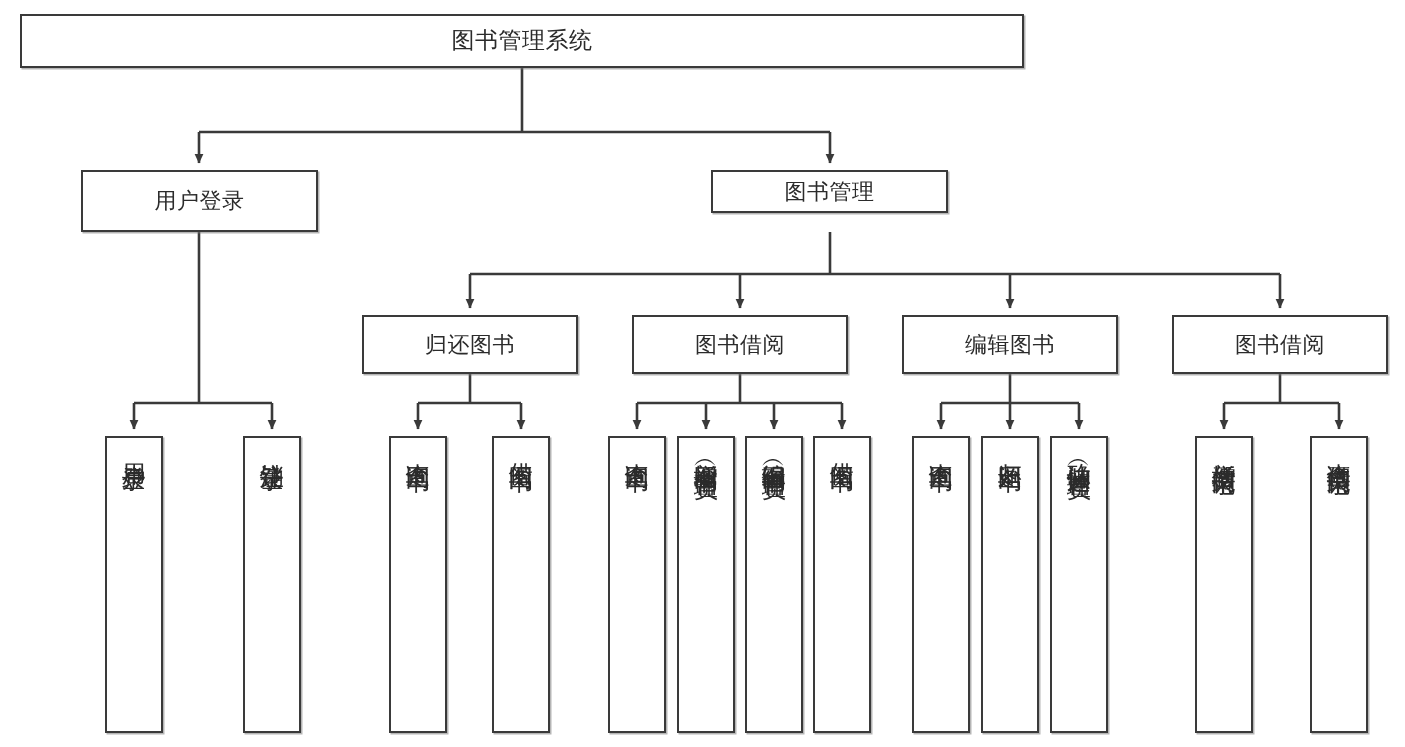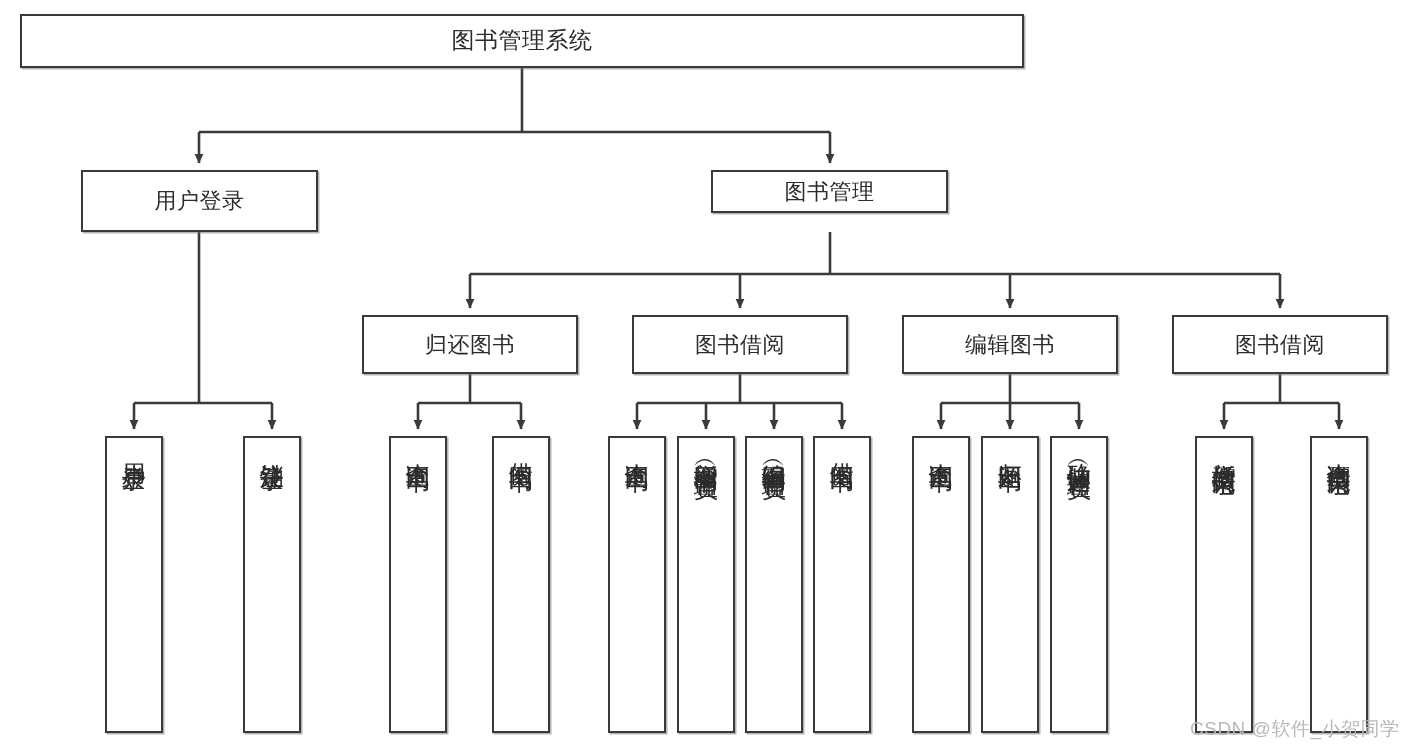"CSDN @软件_小贺同学" div.watermark { html: <div>CSDN @软件_小贺同学</div> -> none }
